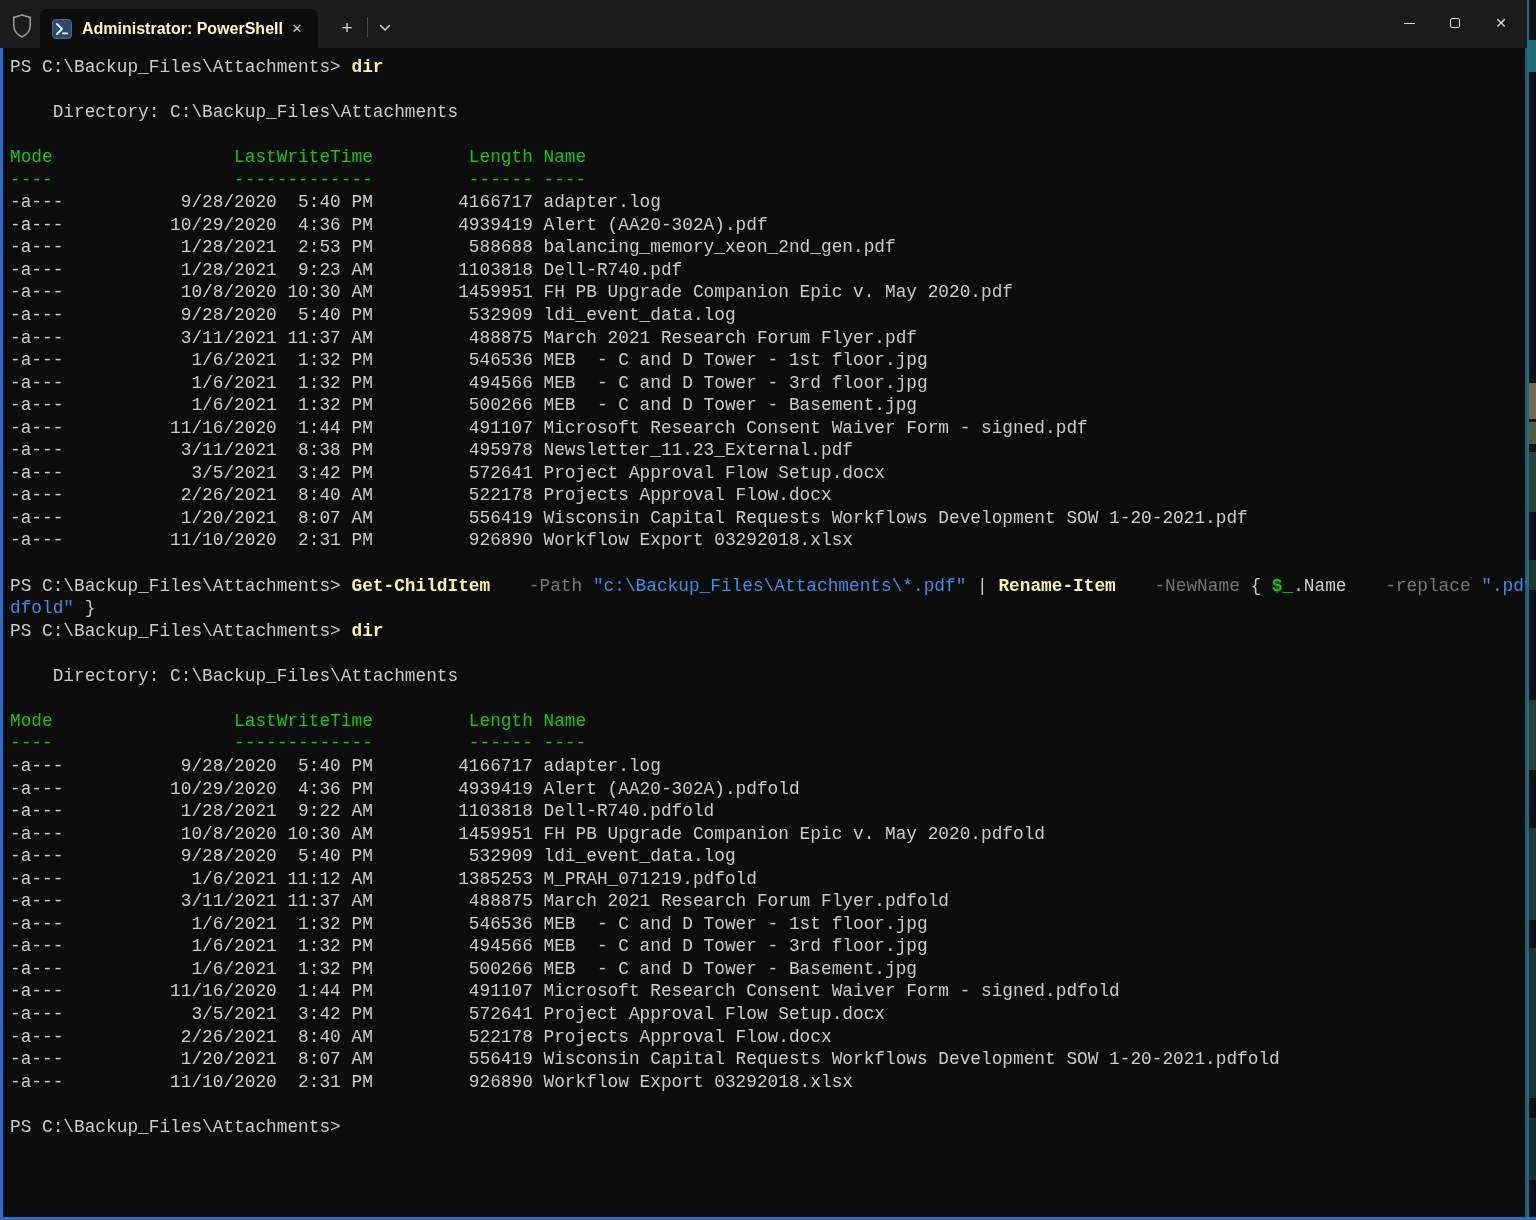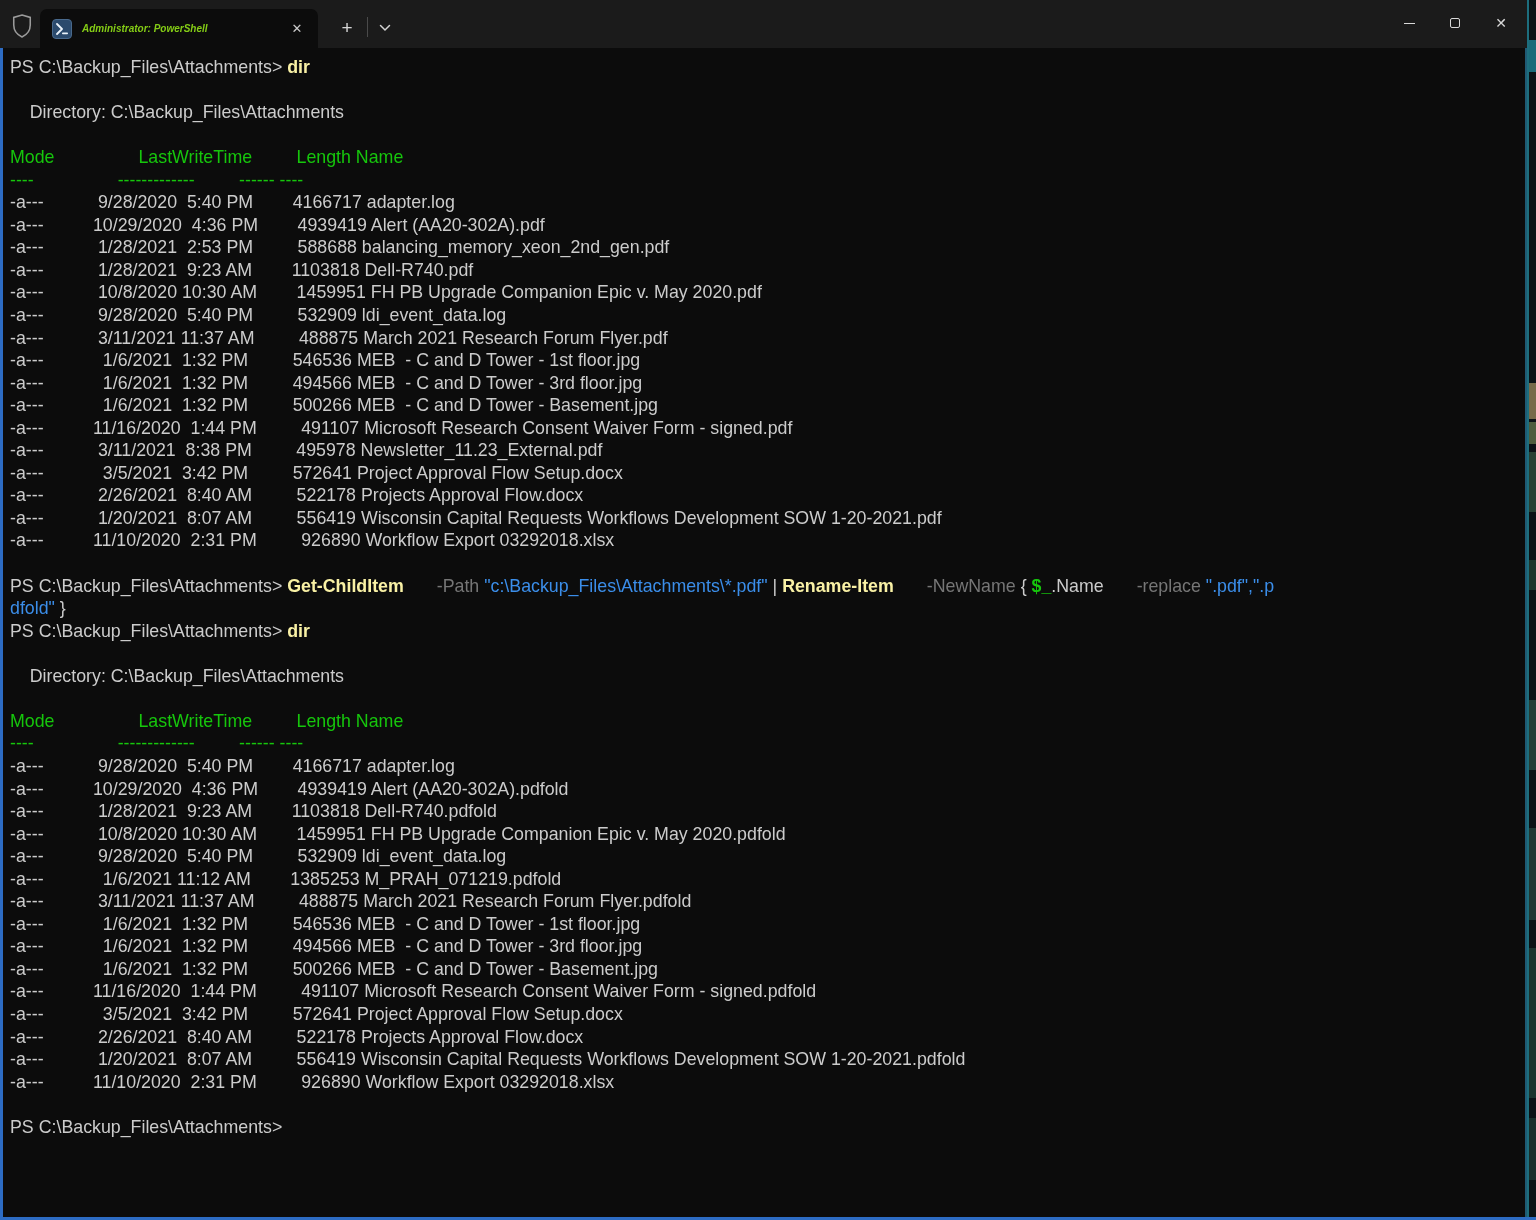"Administrator: PowerShell" .tab-title { color: #84cc16 -> #fef9c3; font-size: 10px -> 16px; font-style: italic -> none }
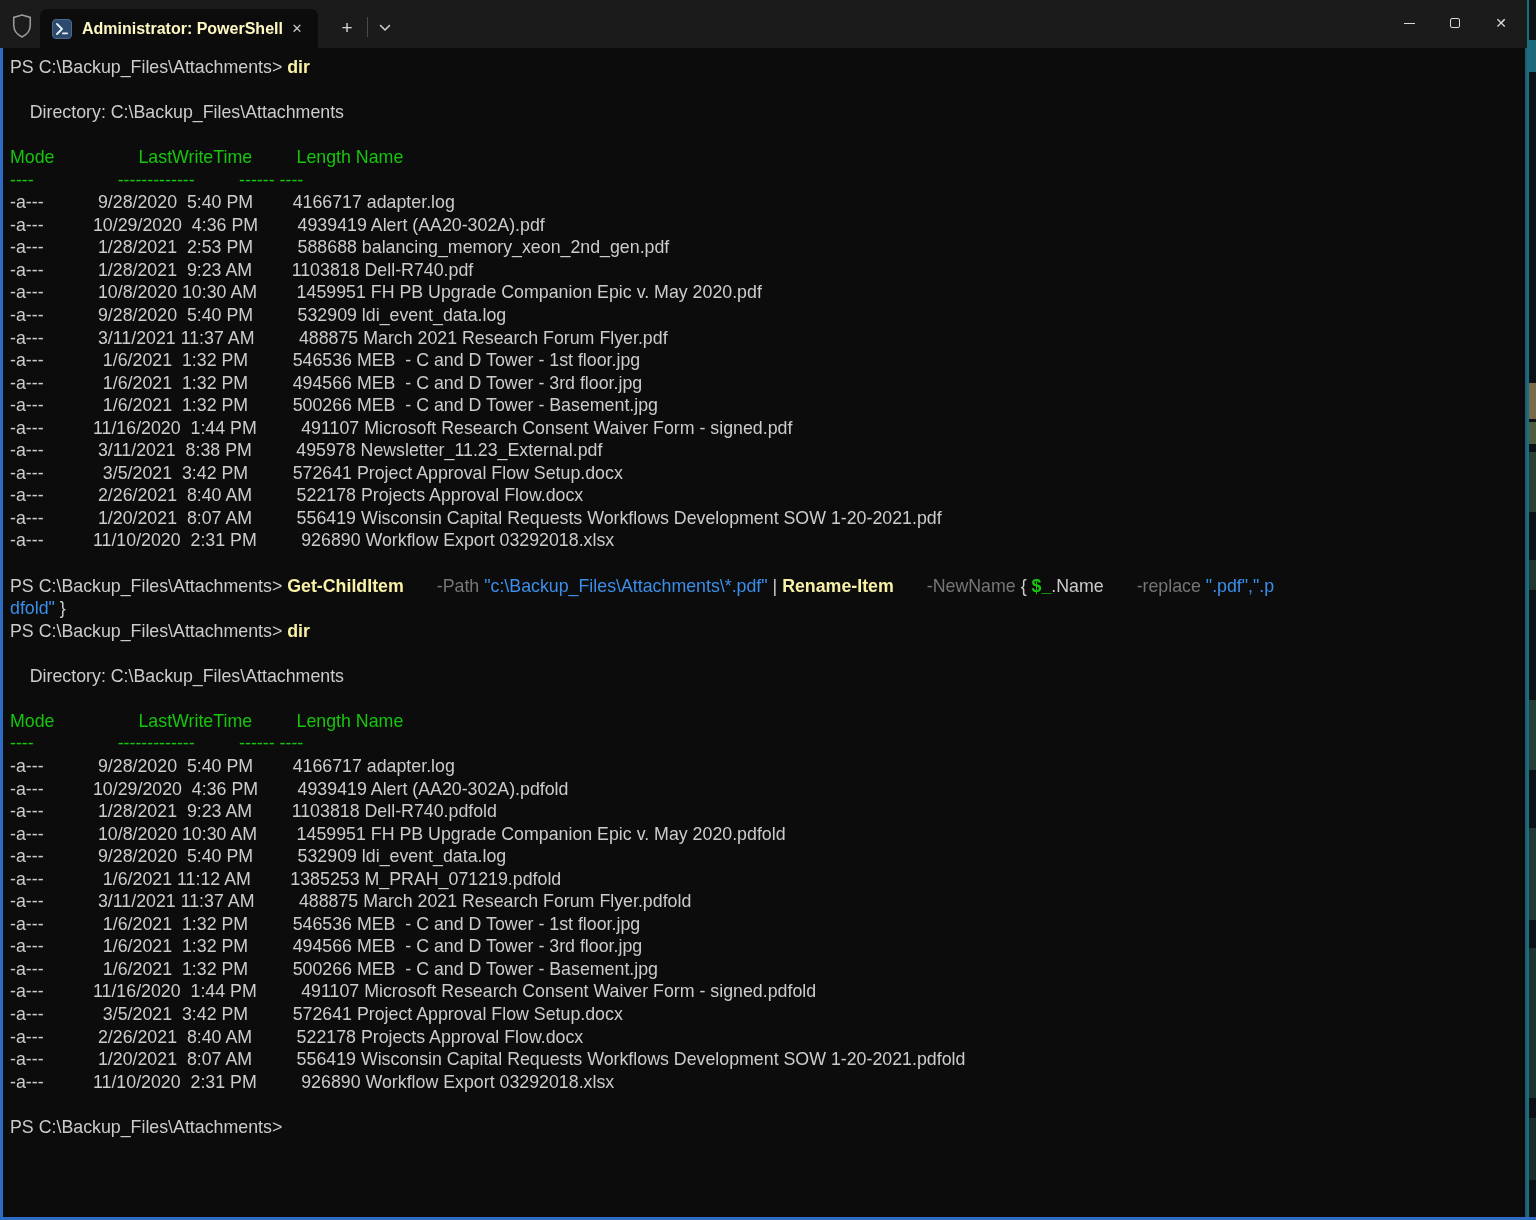"PS C:\Backup_Files\Attachments> dir" .term-pre { font-family: Liberation Sans, sans-serif -> Liberation Mono, monospace }
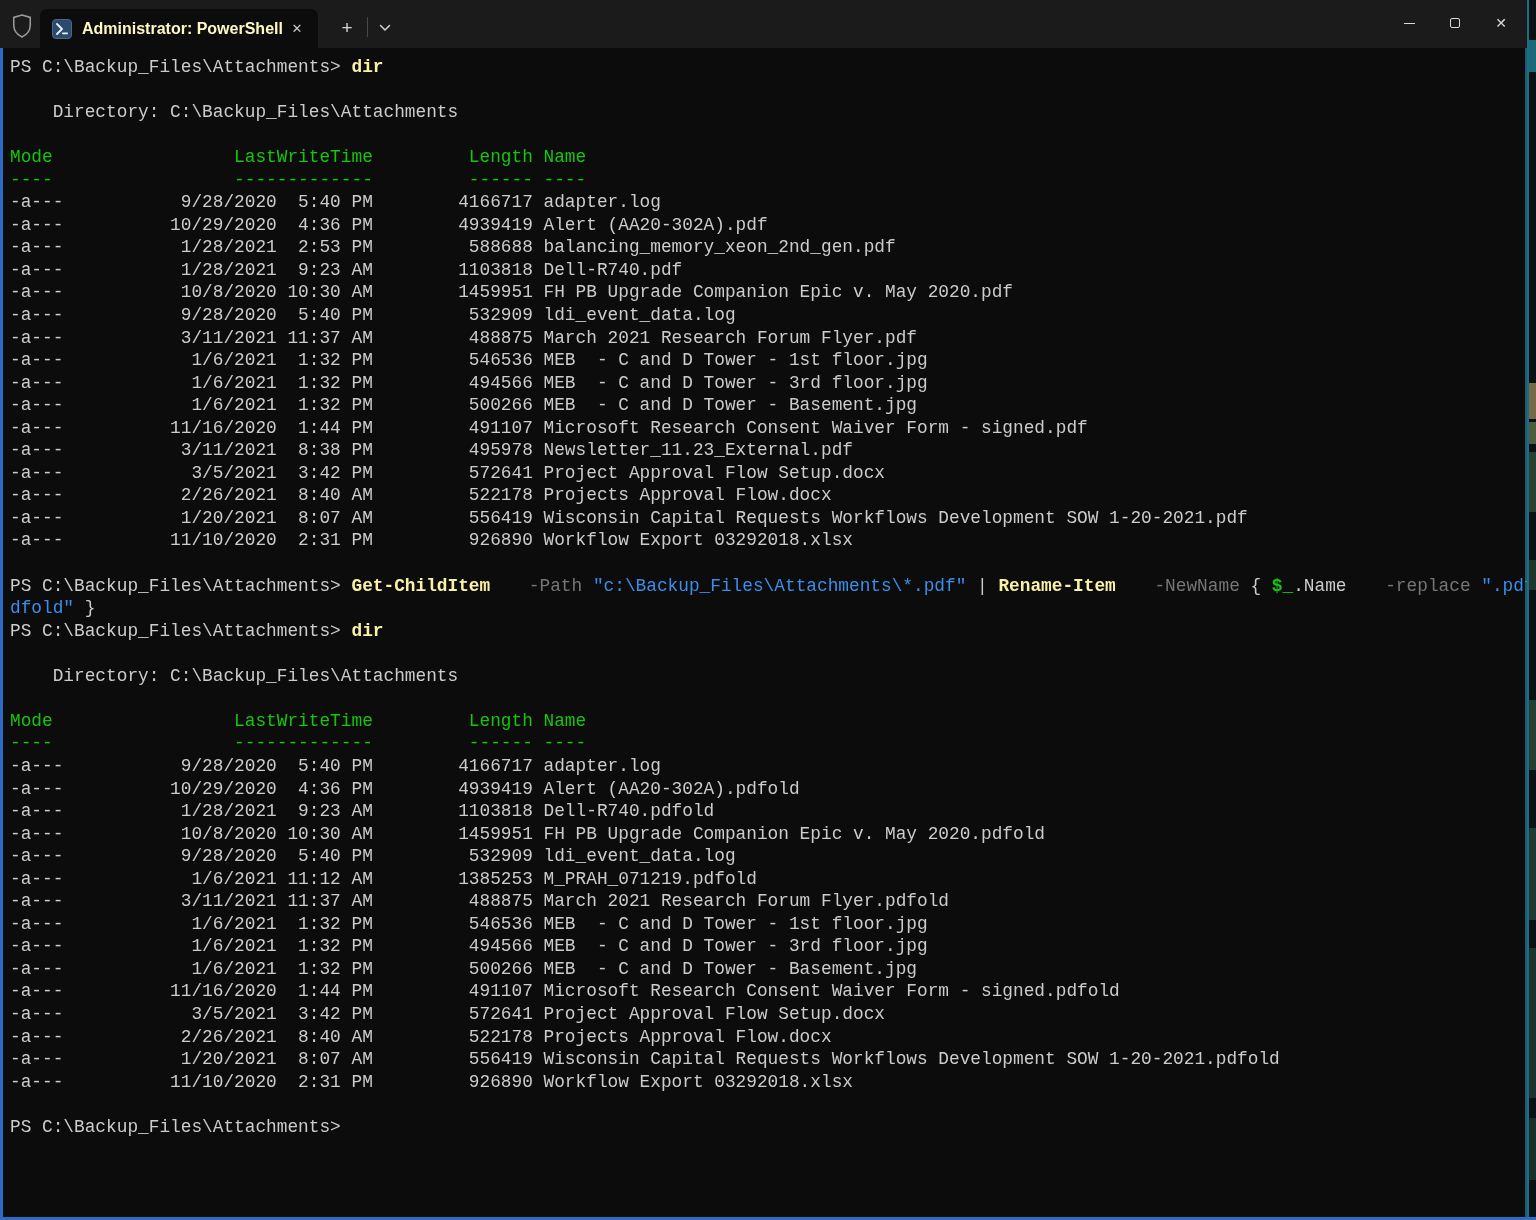"-a--- 1/28/2021 9:23 AM 1103818 Dell-R740.pdfold" span.c-fg { text: 9:23 -> 9:22 }
